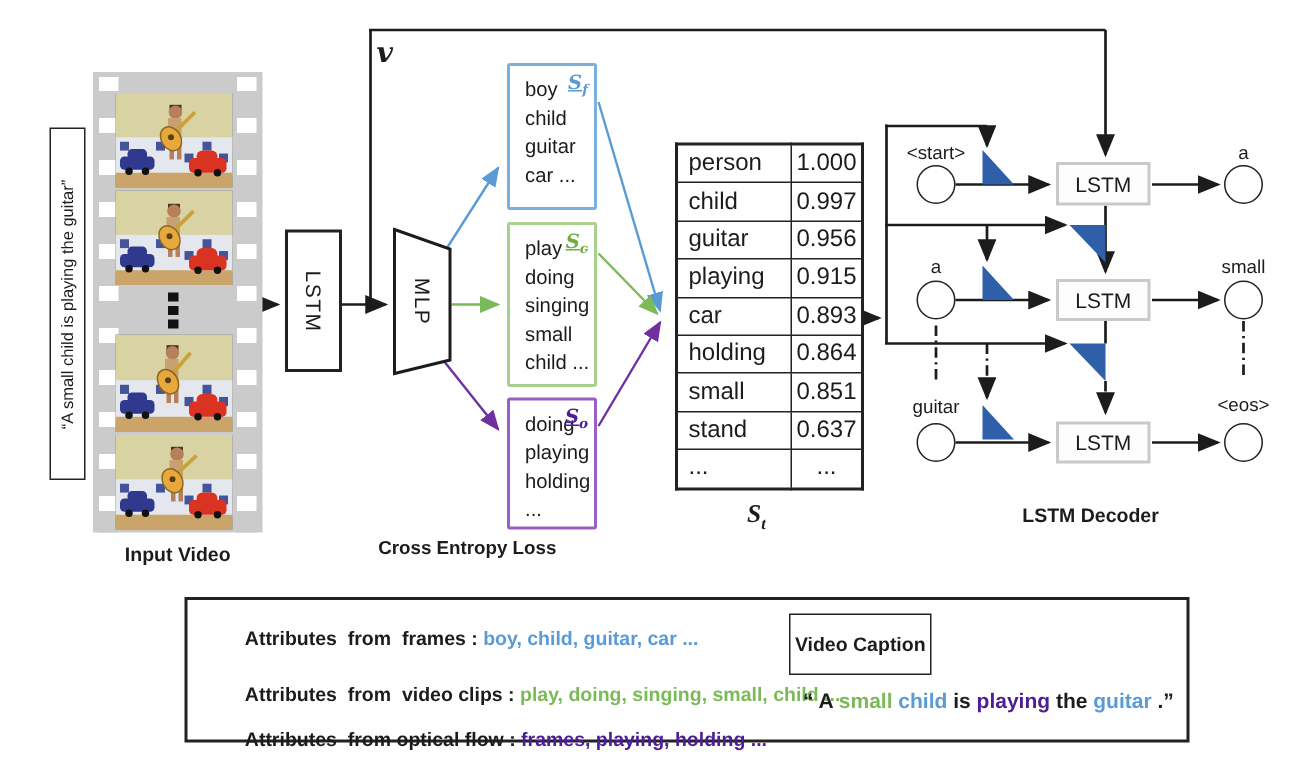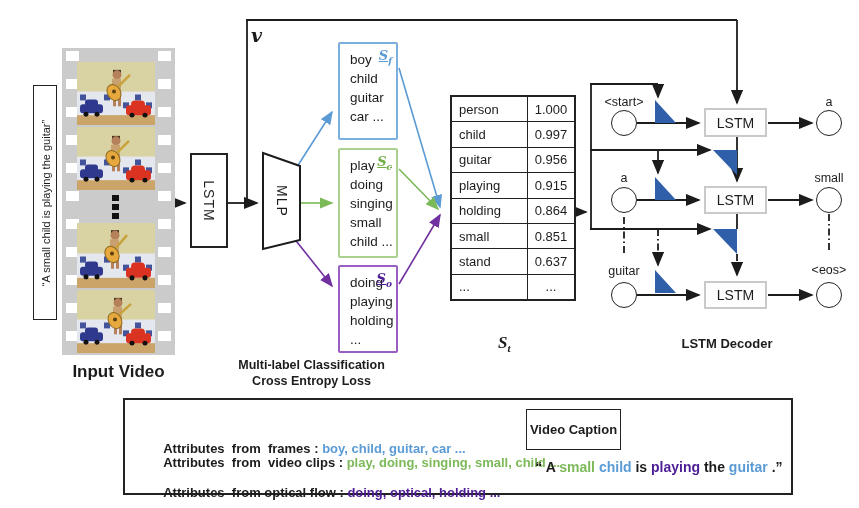"person" .score-table td { font-size: 13px -> 16px }
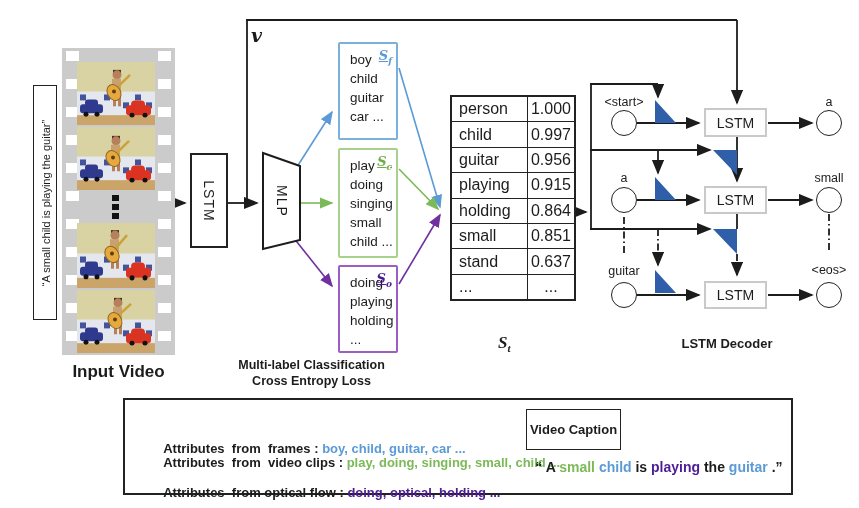"car" tr { html: none -> <tr> <td>car</td> <td>0.893</td> </tr> }
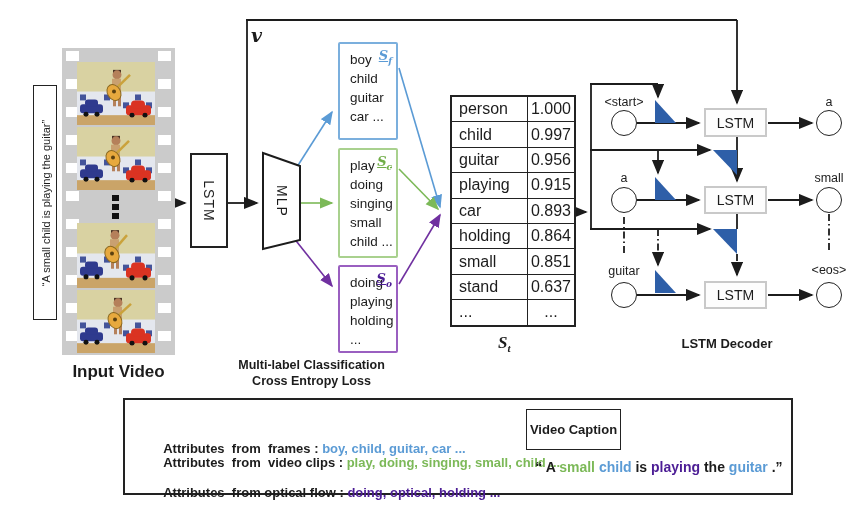"Input Video" div.abs { font-size: 17px -> 13px }
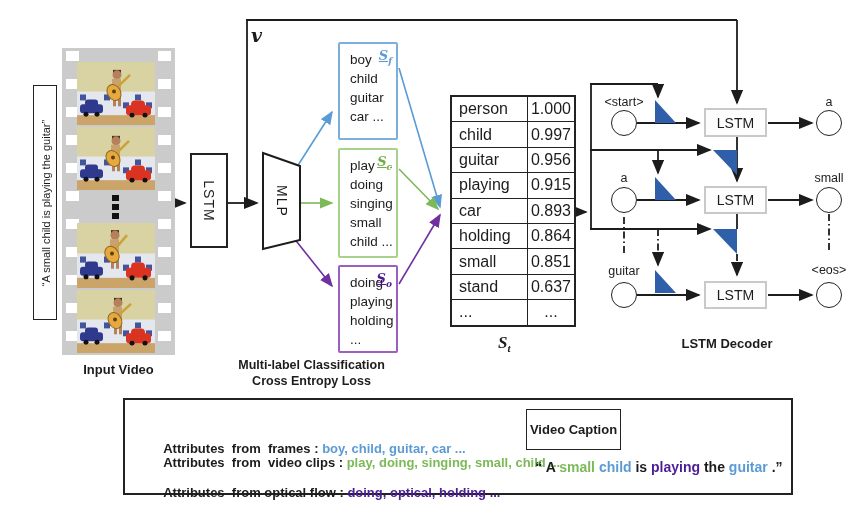"Multi-label Classification" div { html: <div>Multi-label Classification</div> -> none }
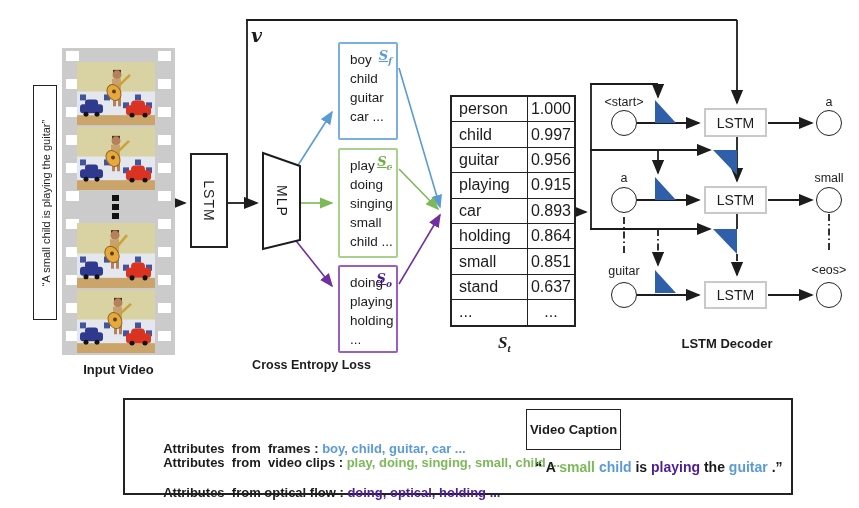"Attributes from frames : boy," div.summary-line { top: 26px -> 3px }
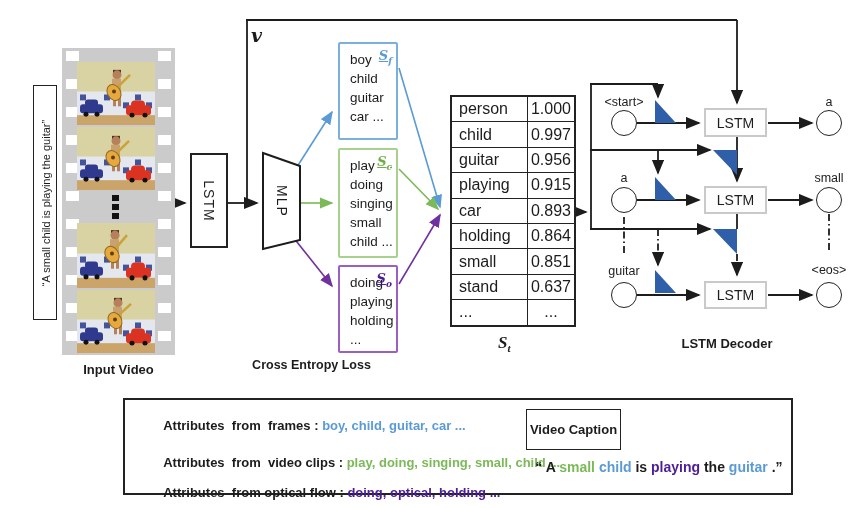"doing, optical, holding ..." span.c-purple { text: doing, optical -> frames, playing }
